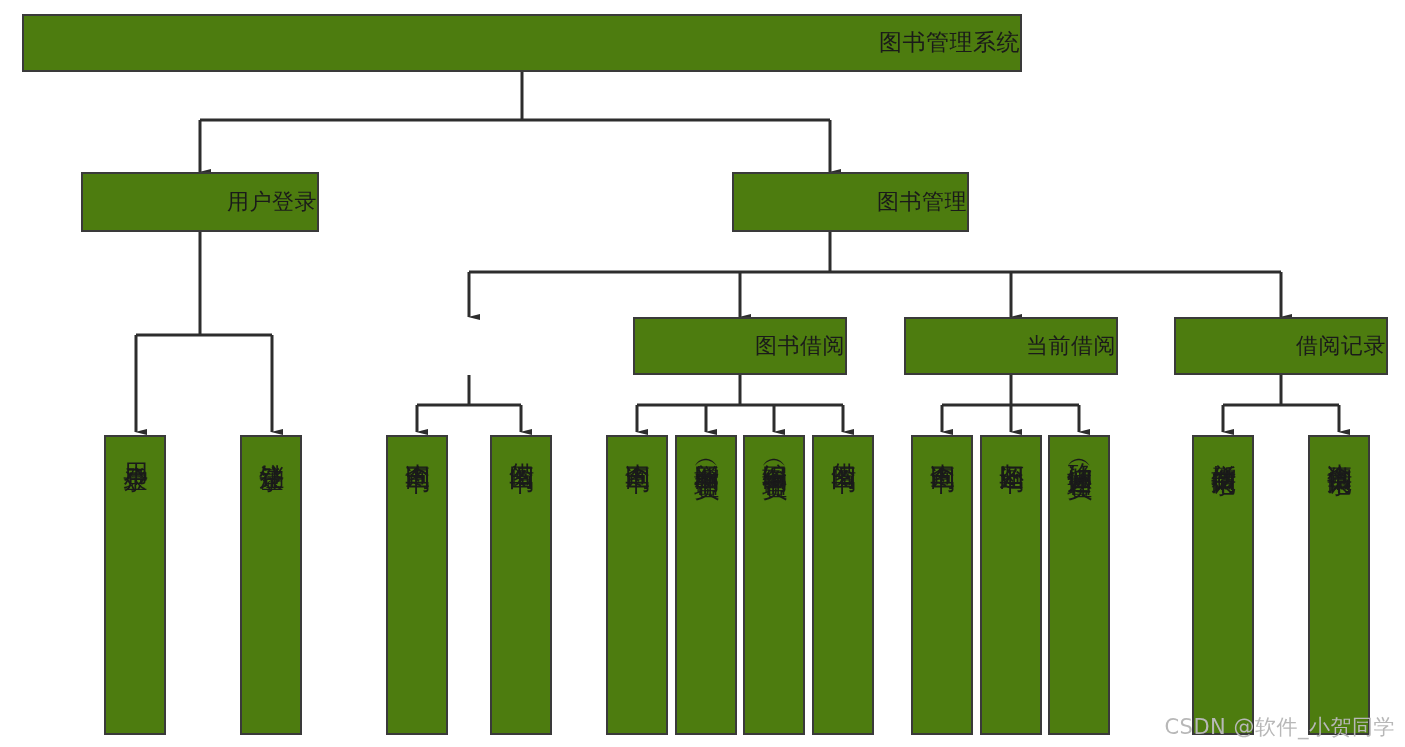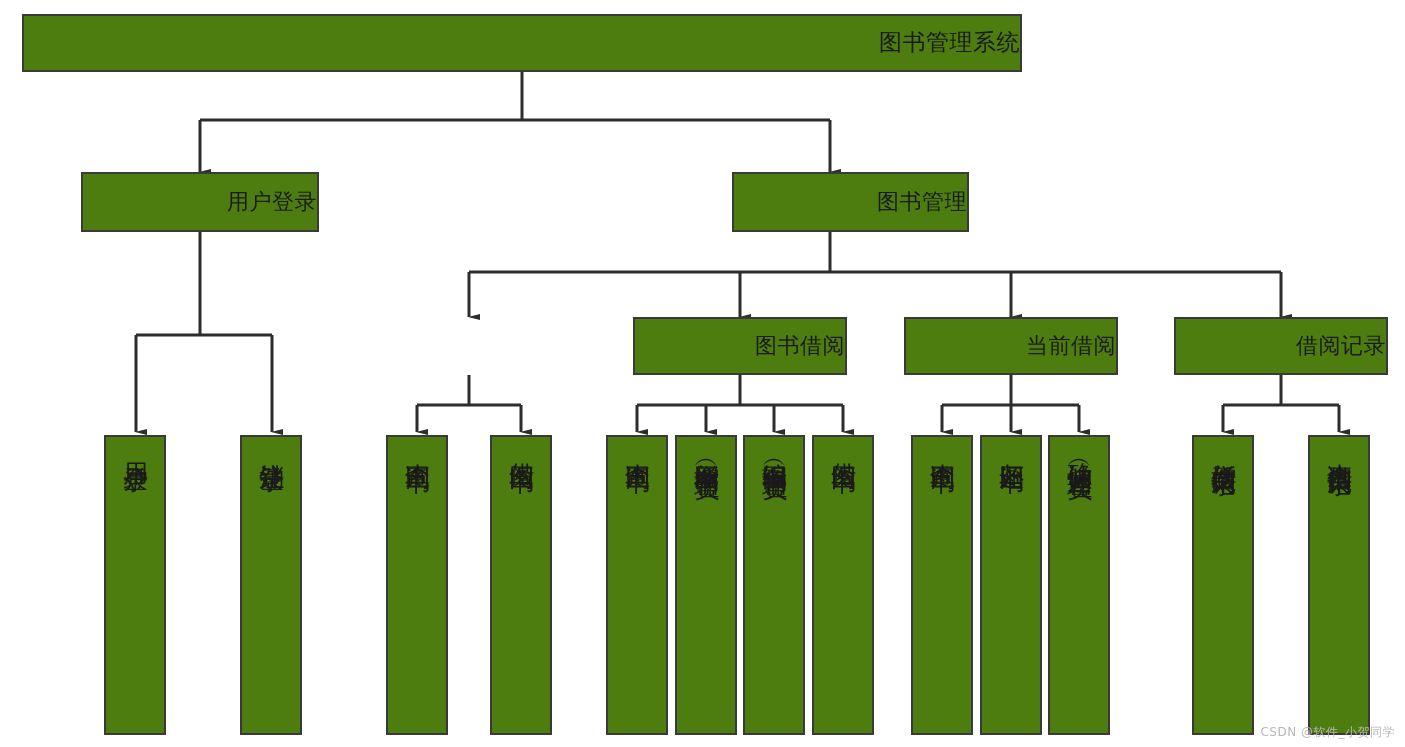"CSDN @软件_小贺同学" #watermark { font-size: 12px -> 21px }
